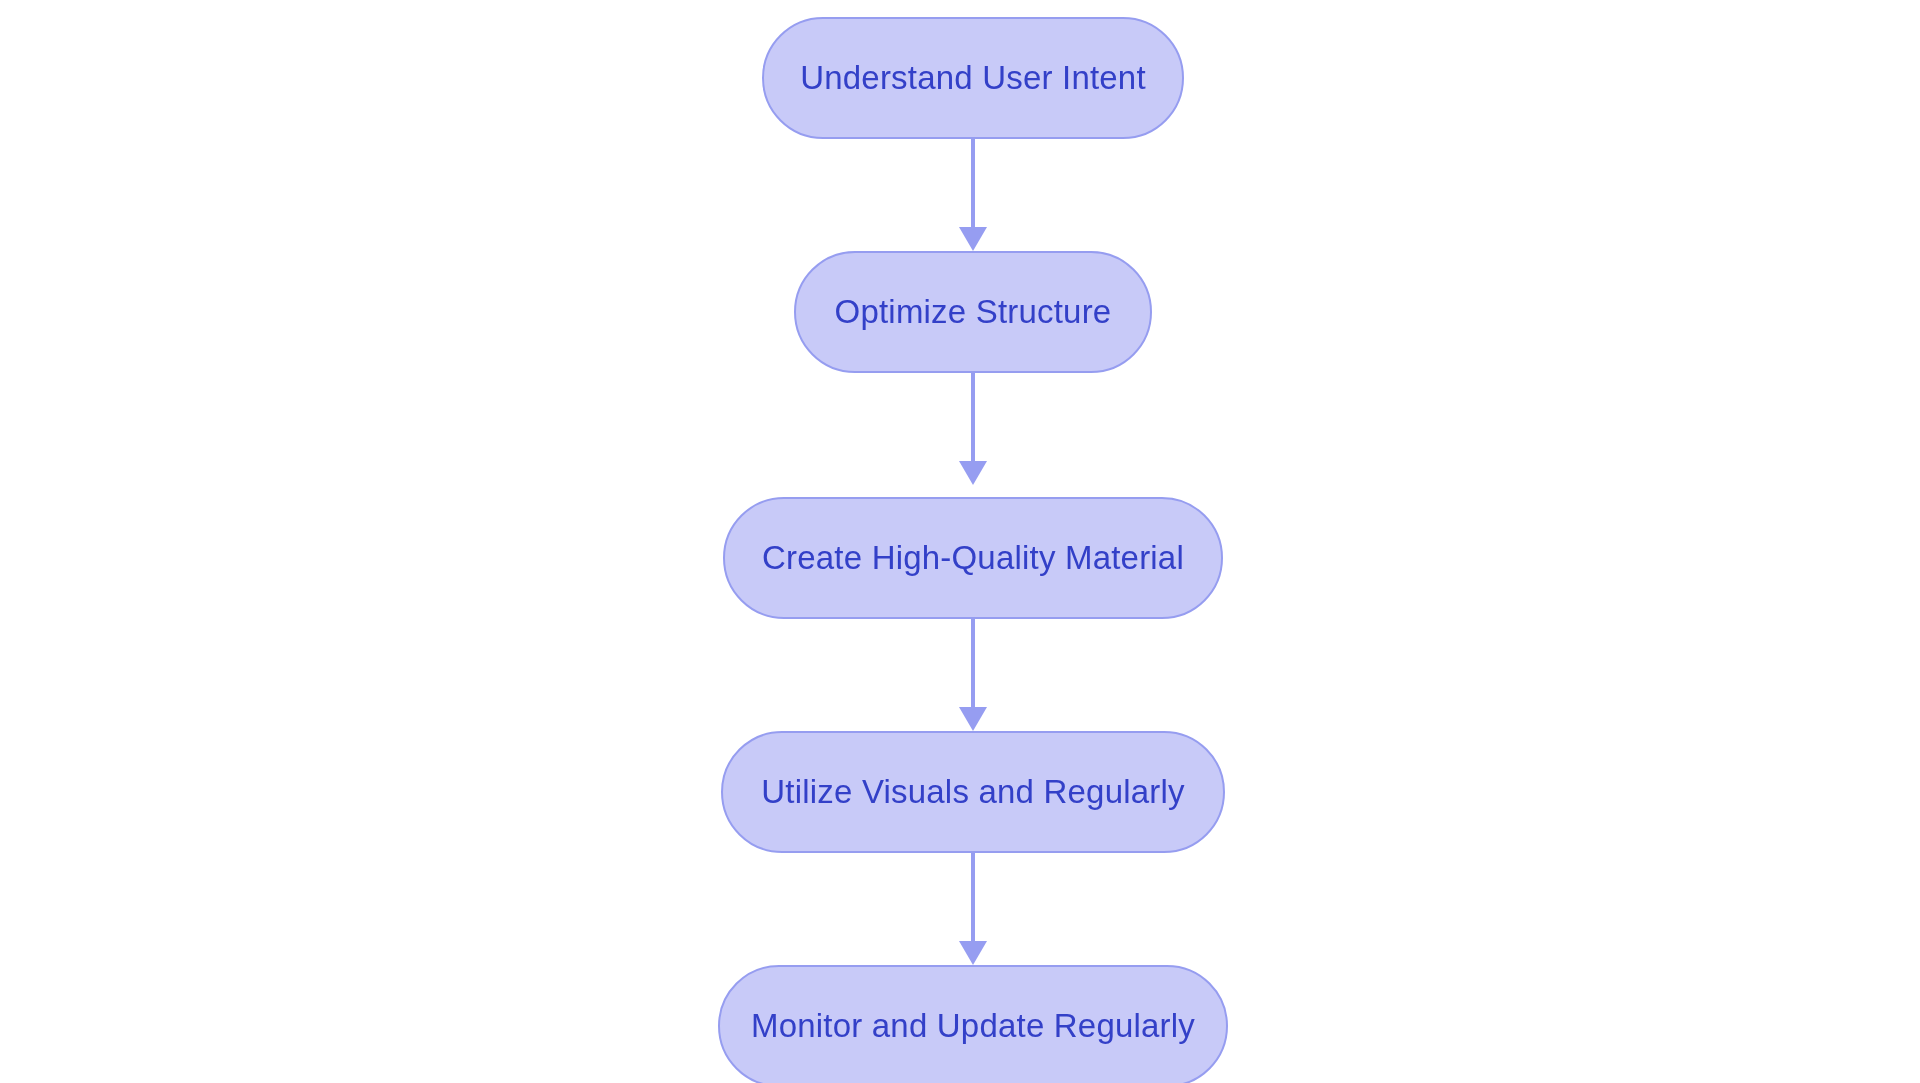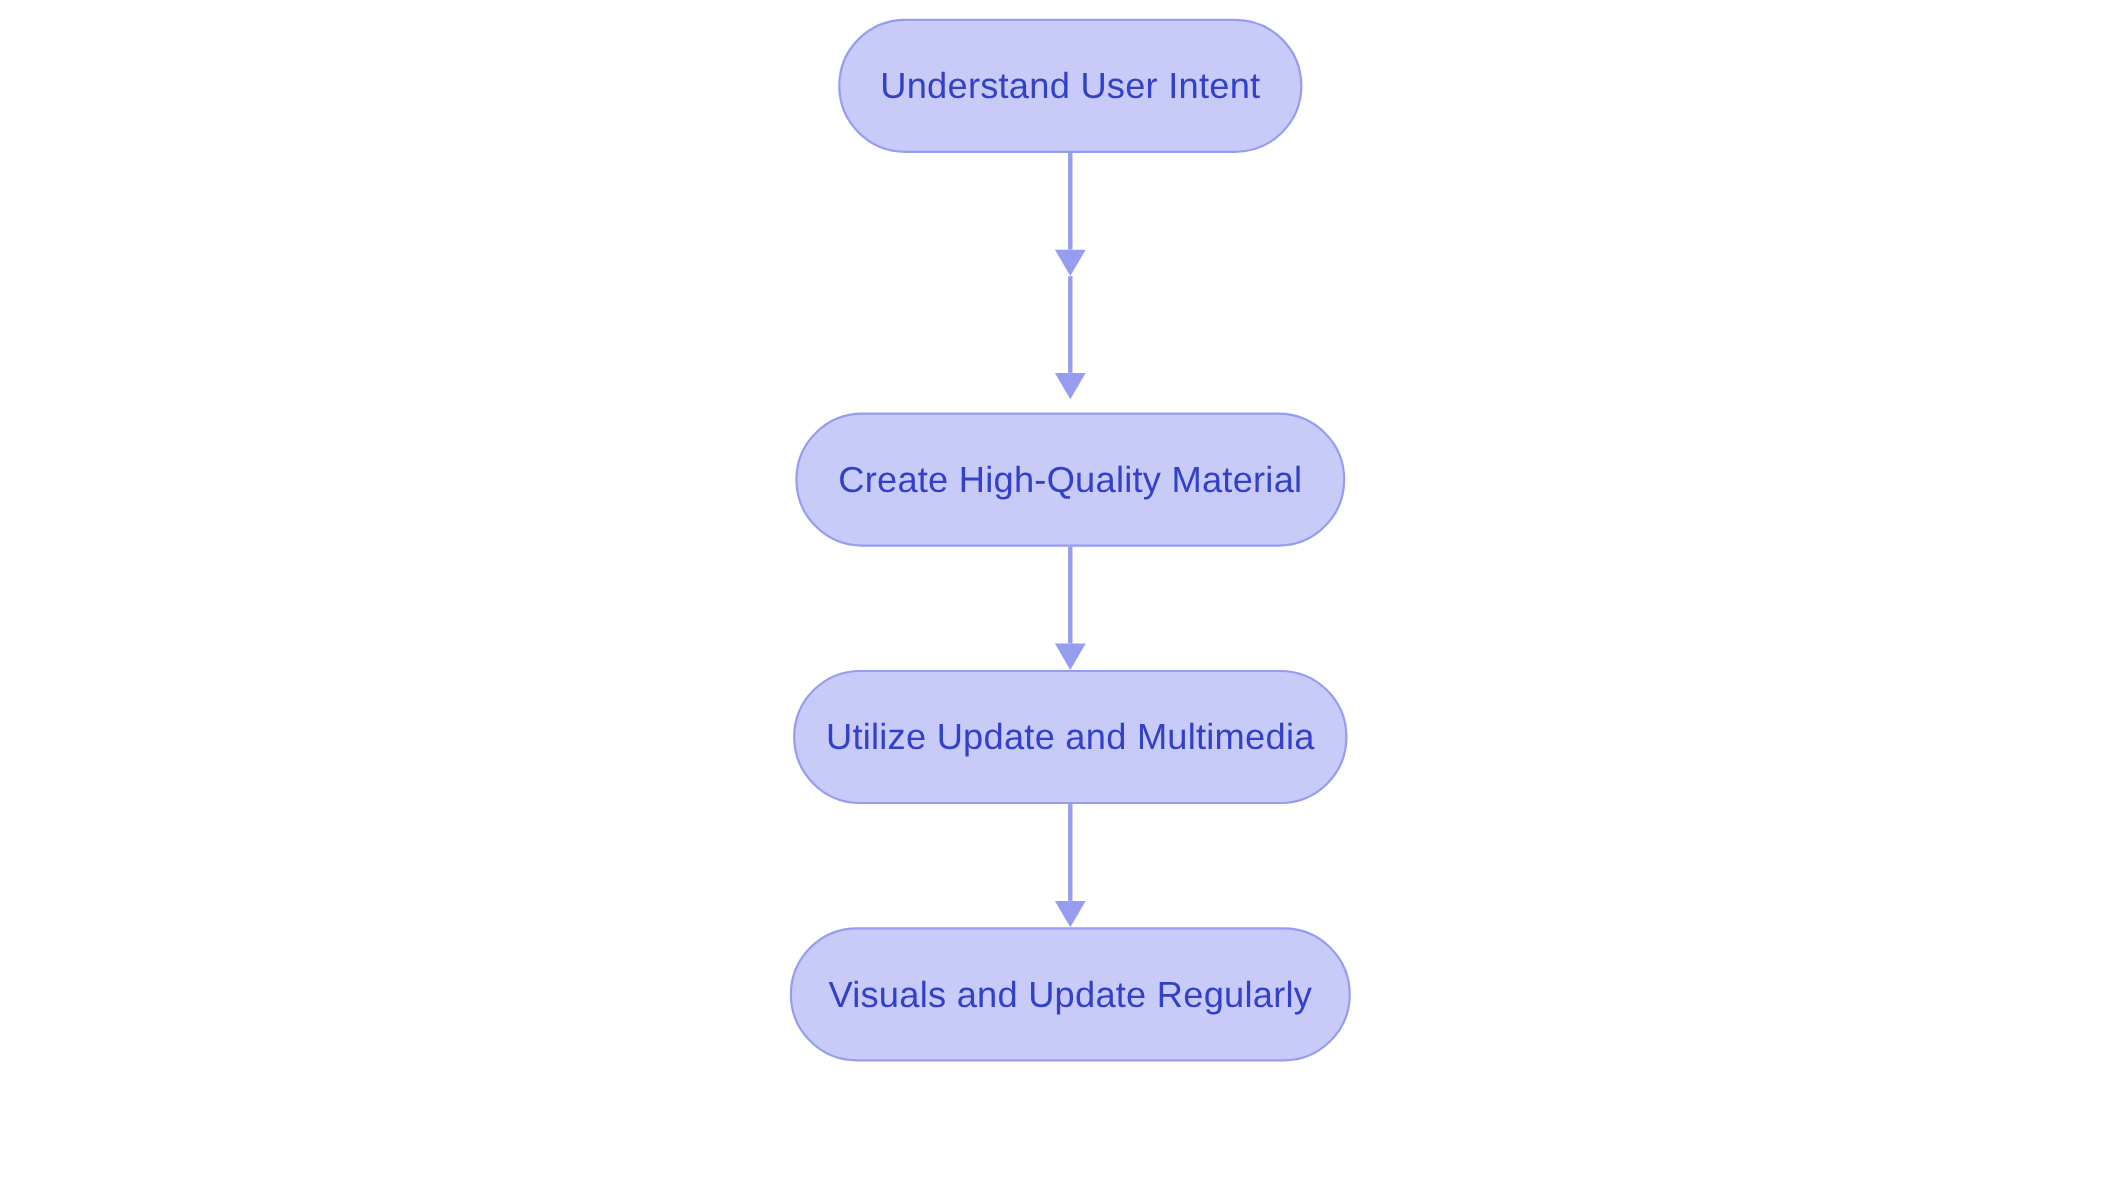"Optimize Structure" div.node { html: none -> <div> <span>Optimize Structure</span> </div> }
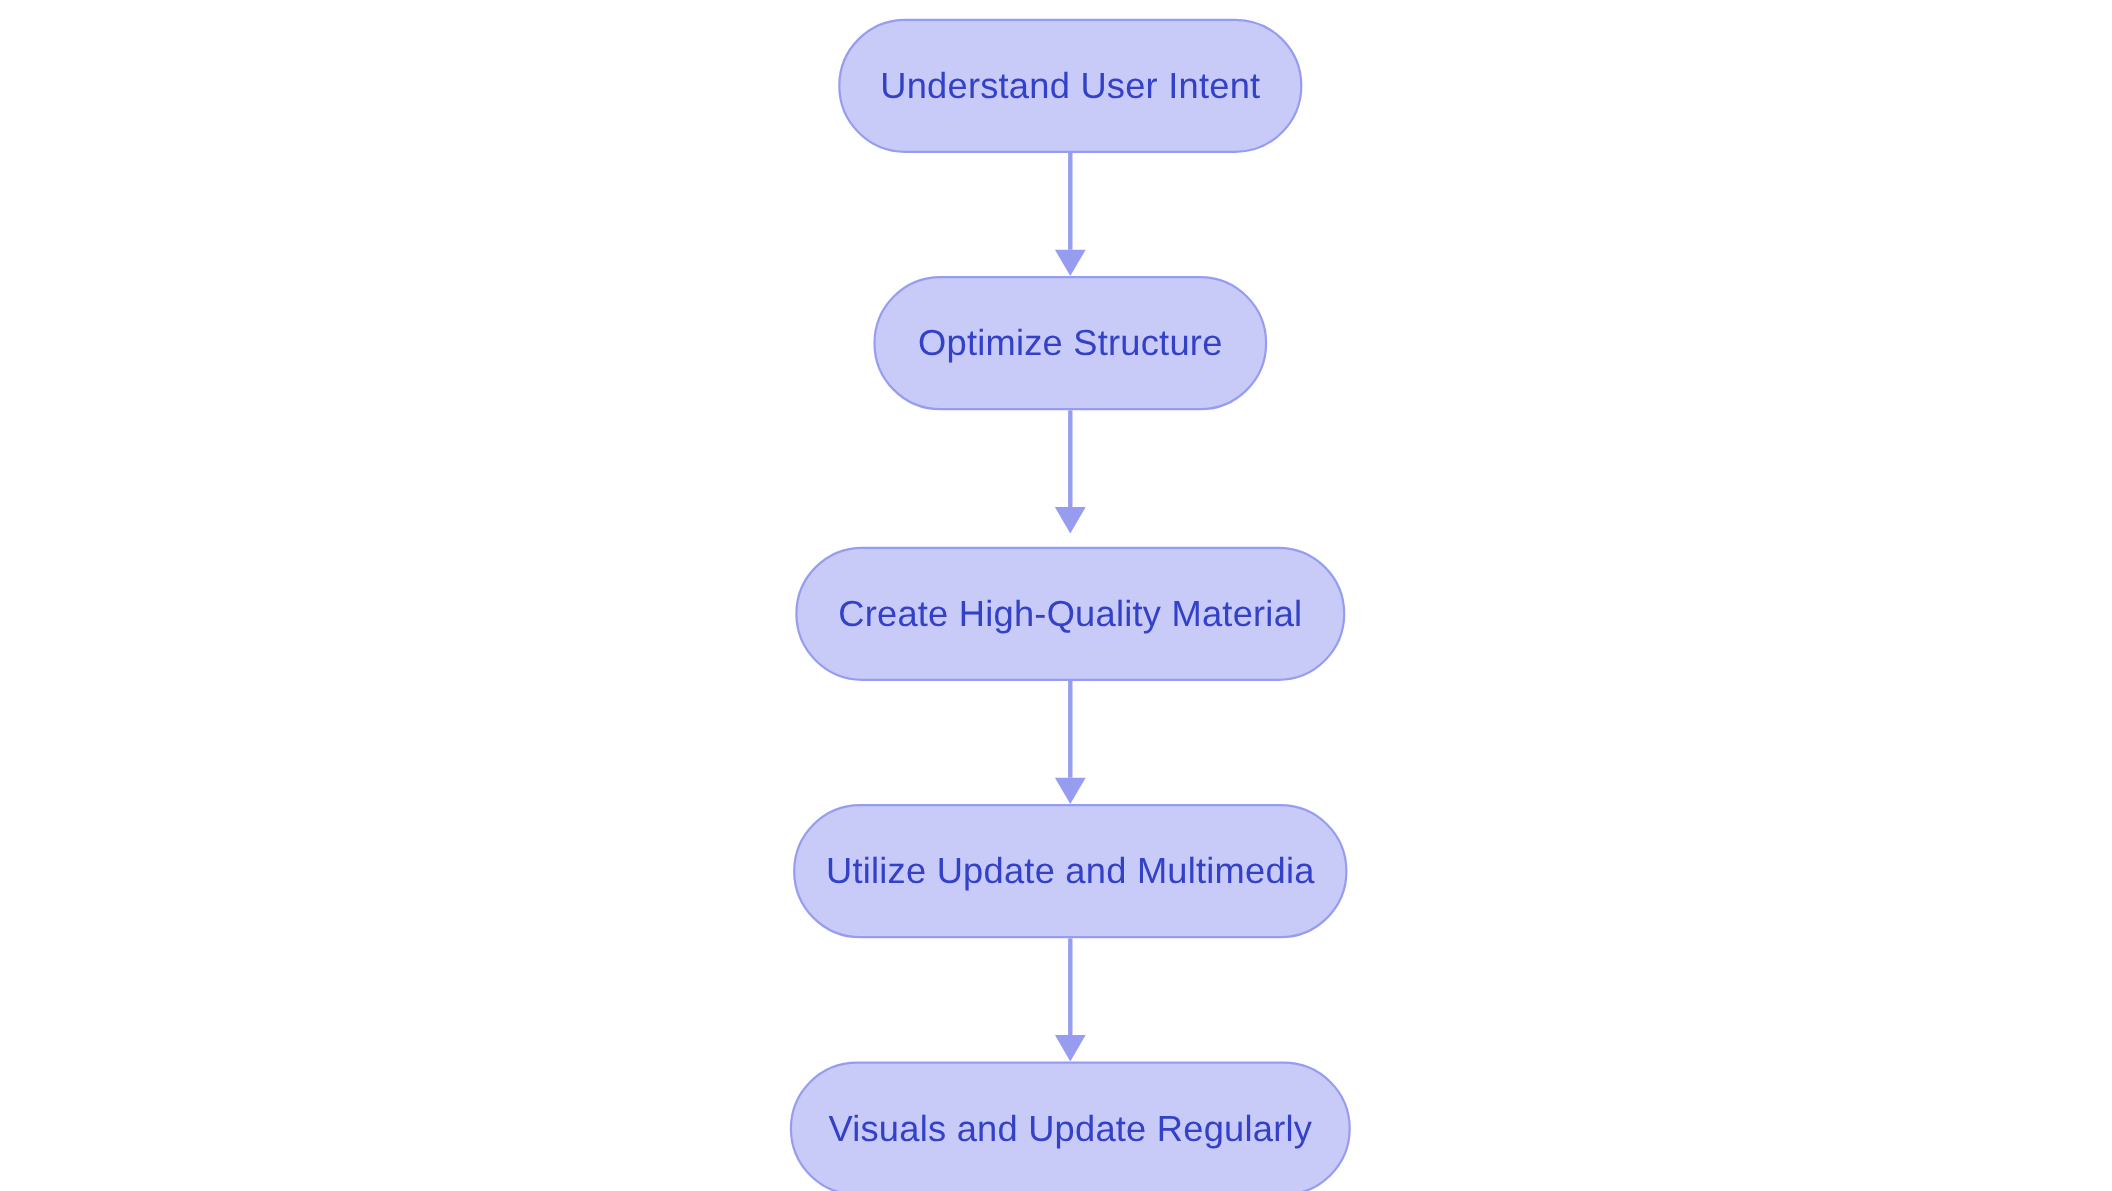"Utilize Update and Multimedia" span { text: Update and Multimedia -> Visuals and Regularly }
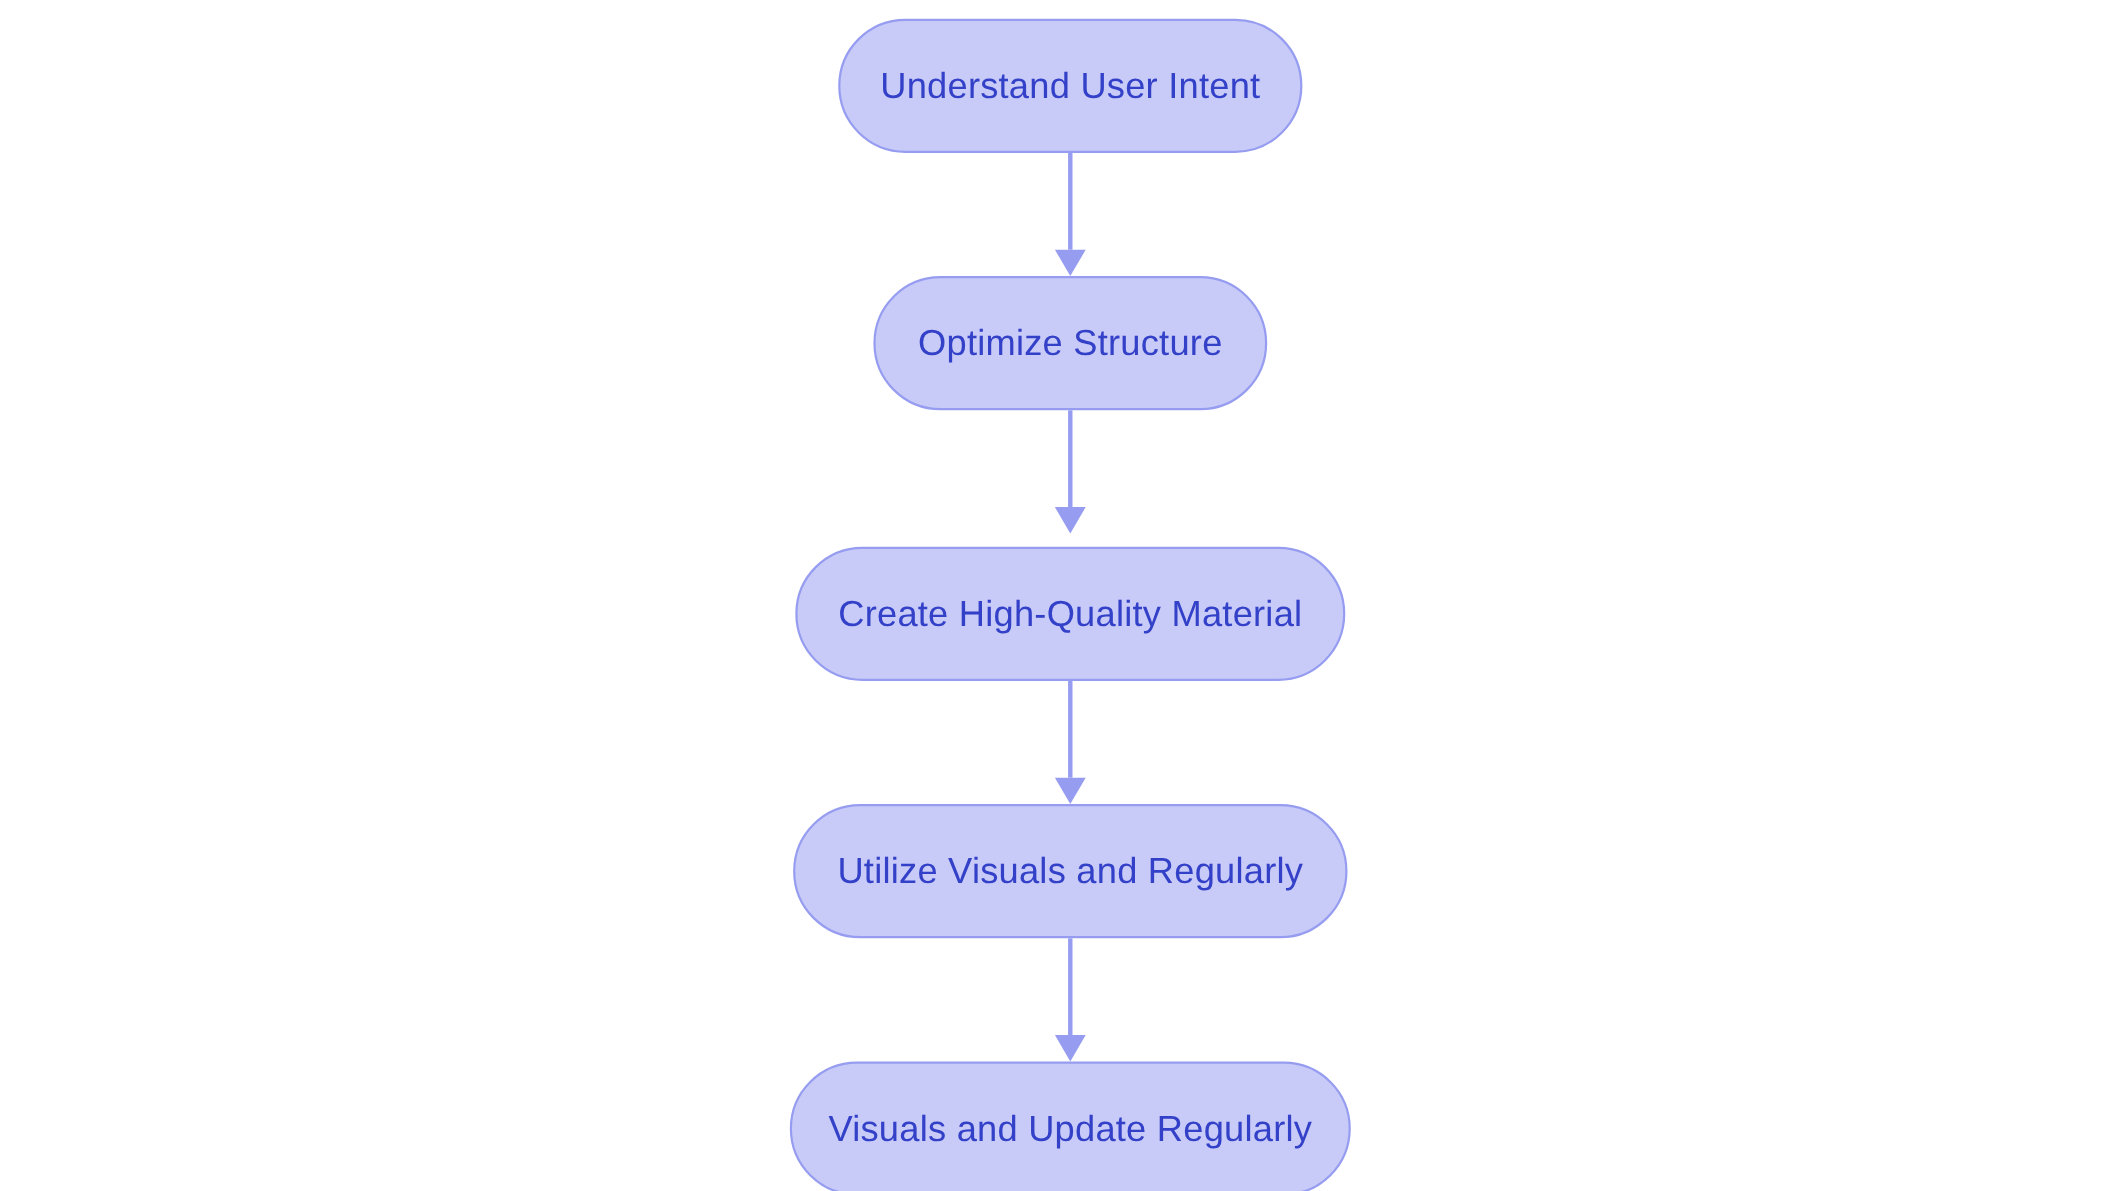"Visuals and Update Regularly" span { text: Visuals -> Monitor }
